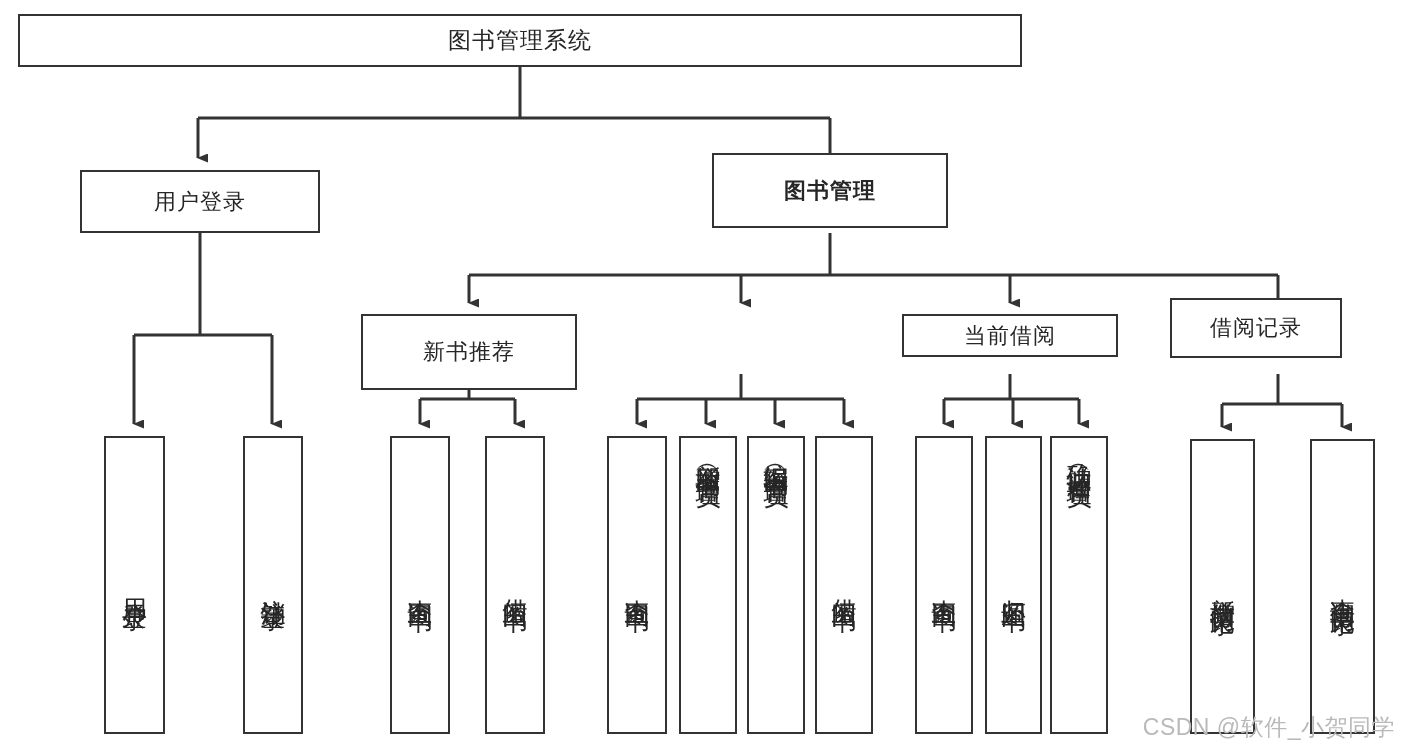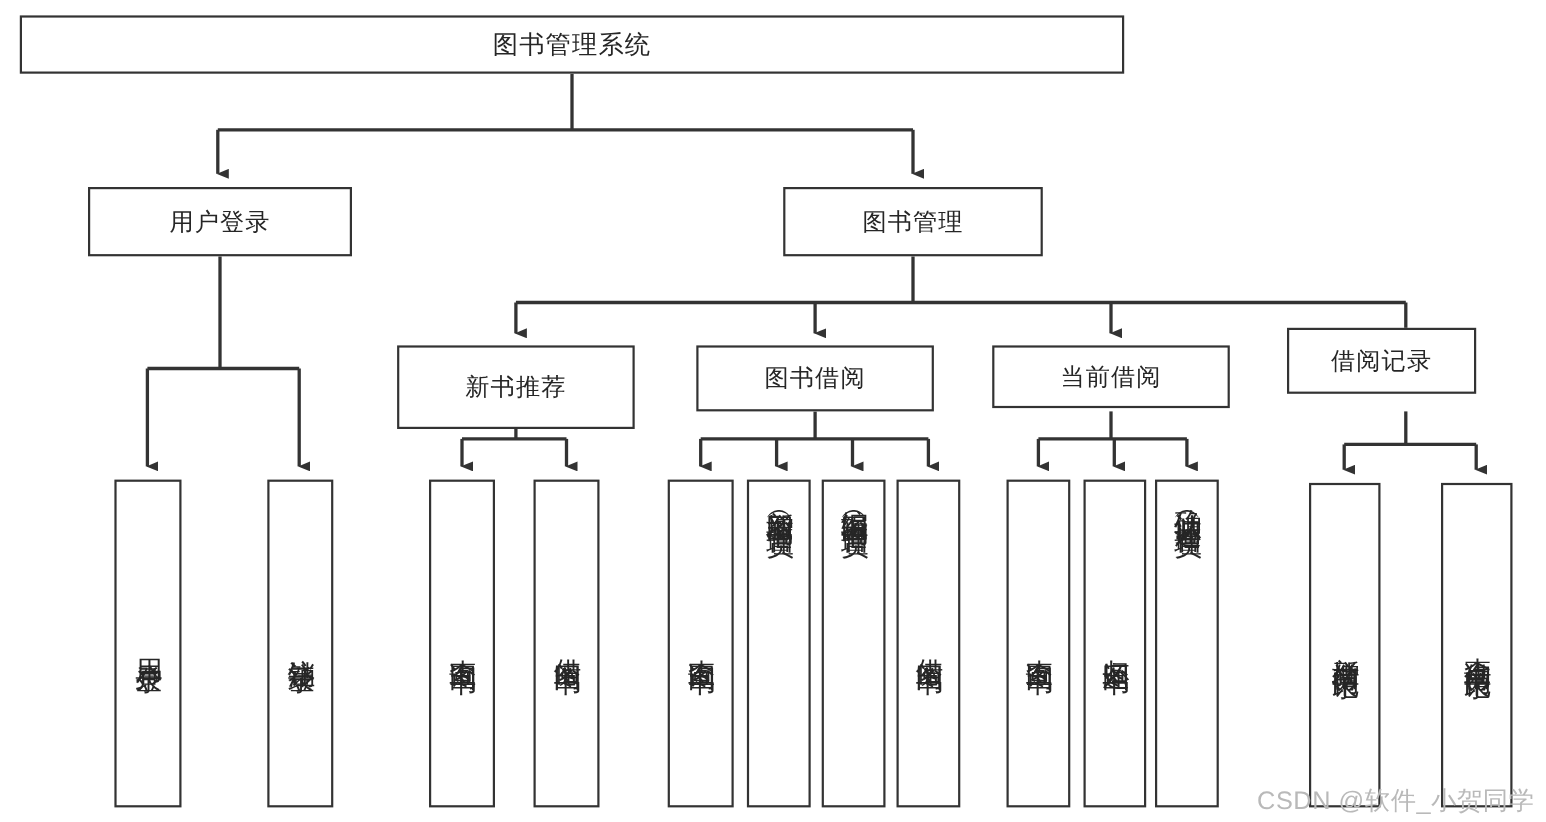"图书管理" div.node { font-weight: none -> bold; height: 63px -> 75px; top: 170px -> 153px }
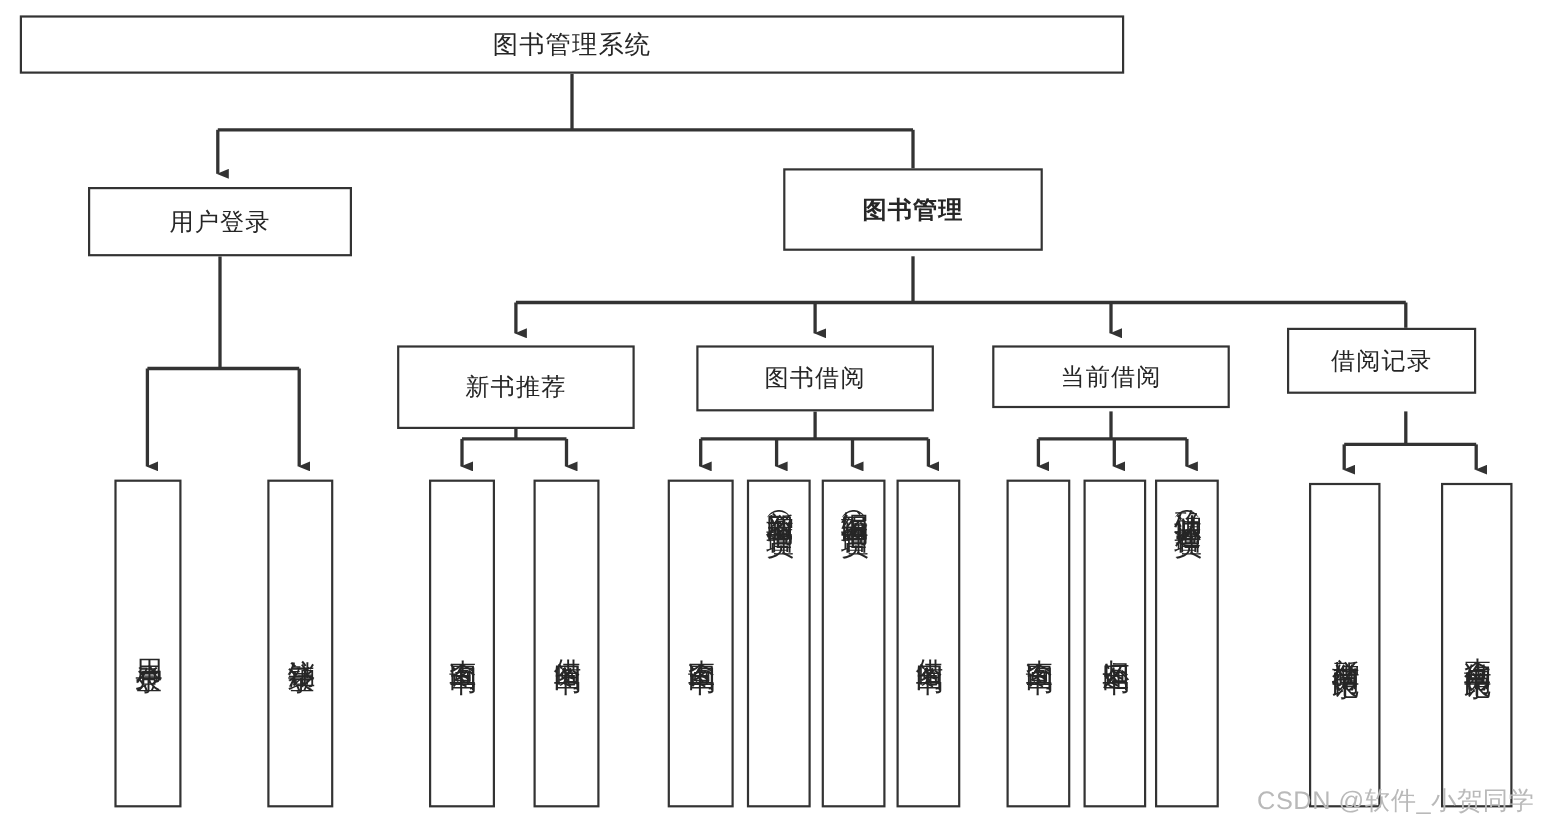"图书借阅" div.node { html: <div> <span>图书借阅</span> </div> -> none }
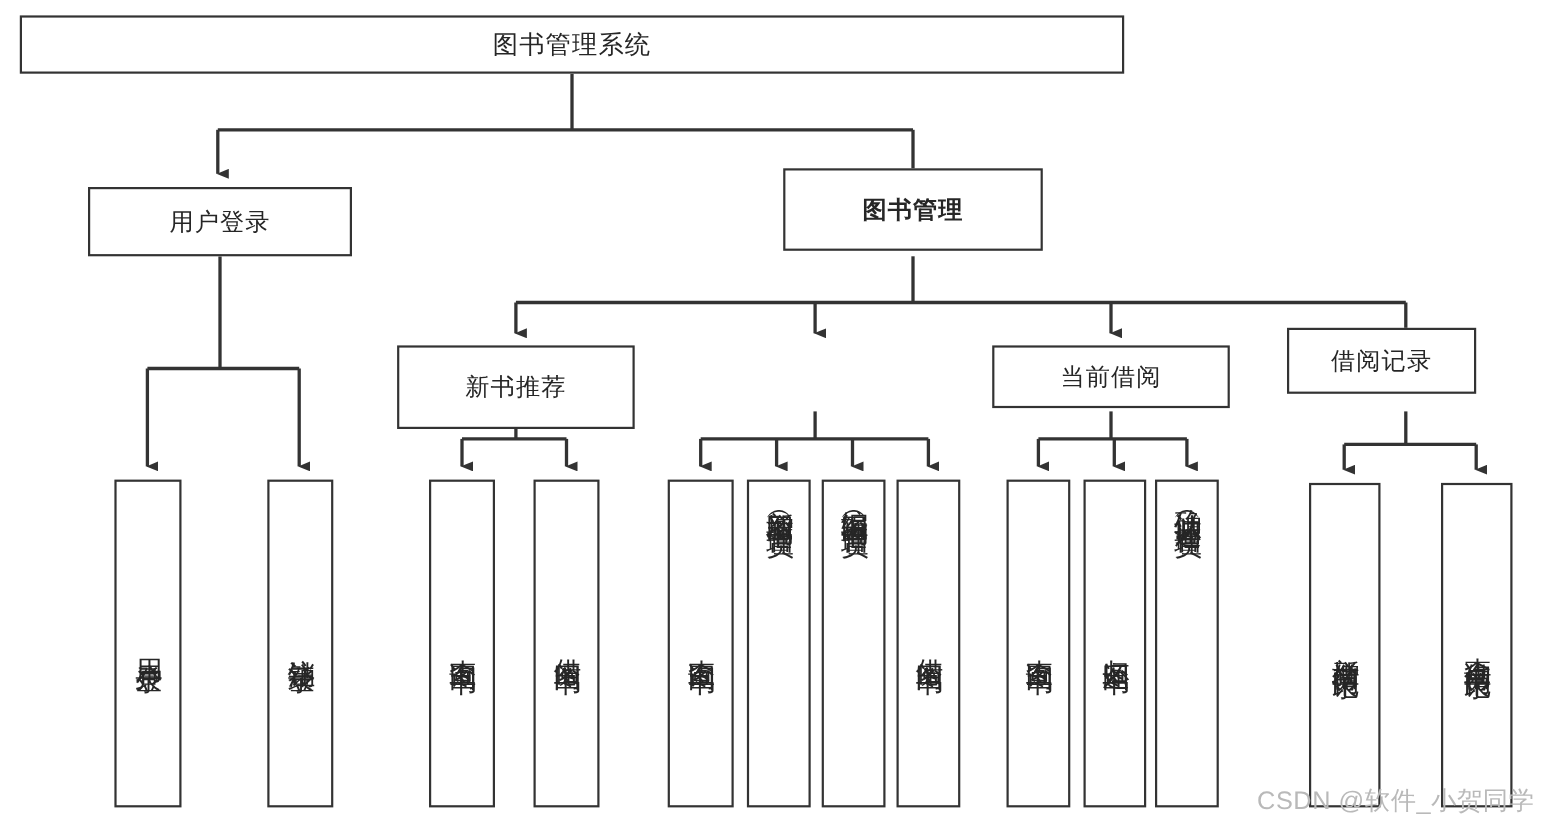"当前借阅" div.node { height: 57px -> 43px }
